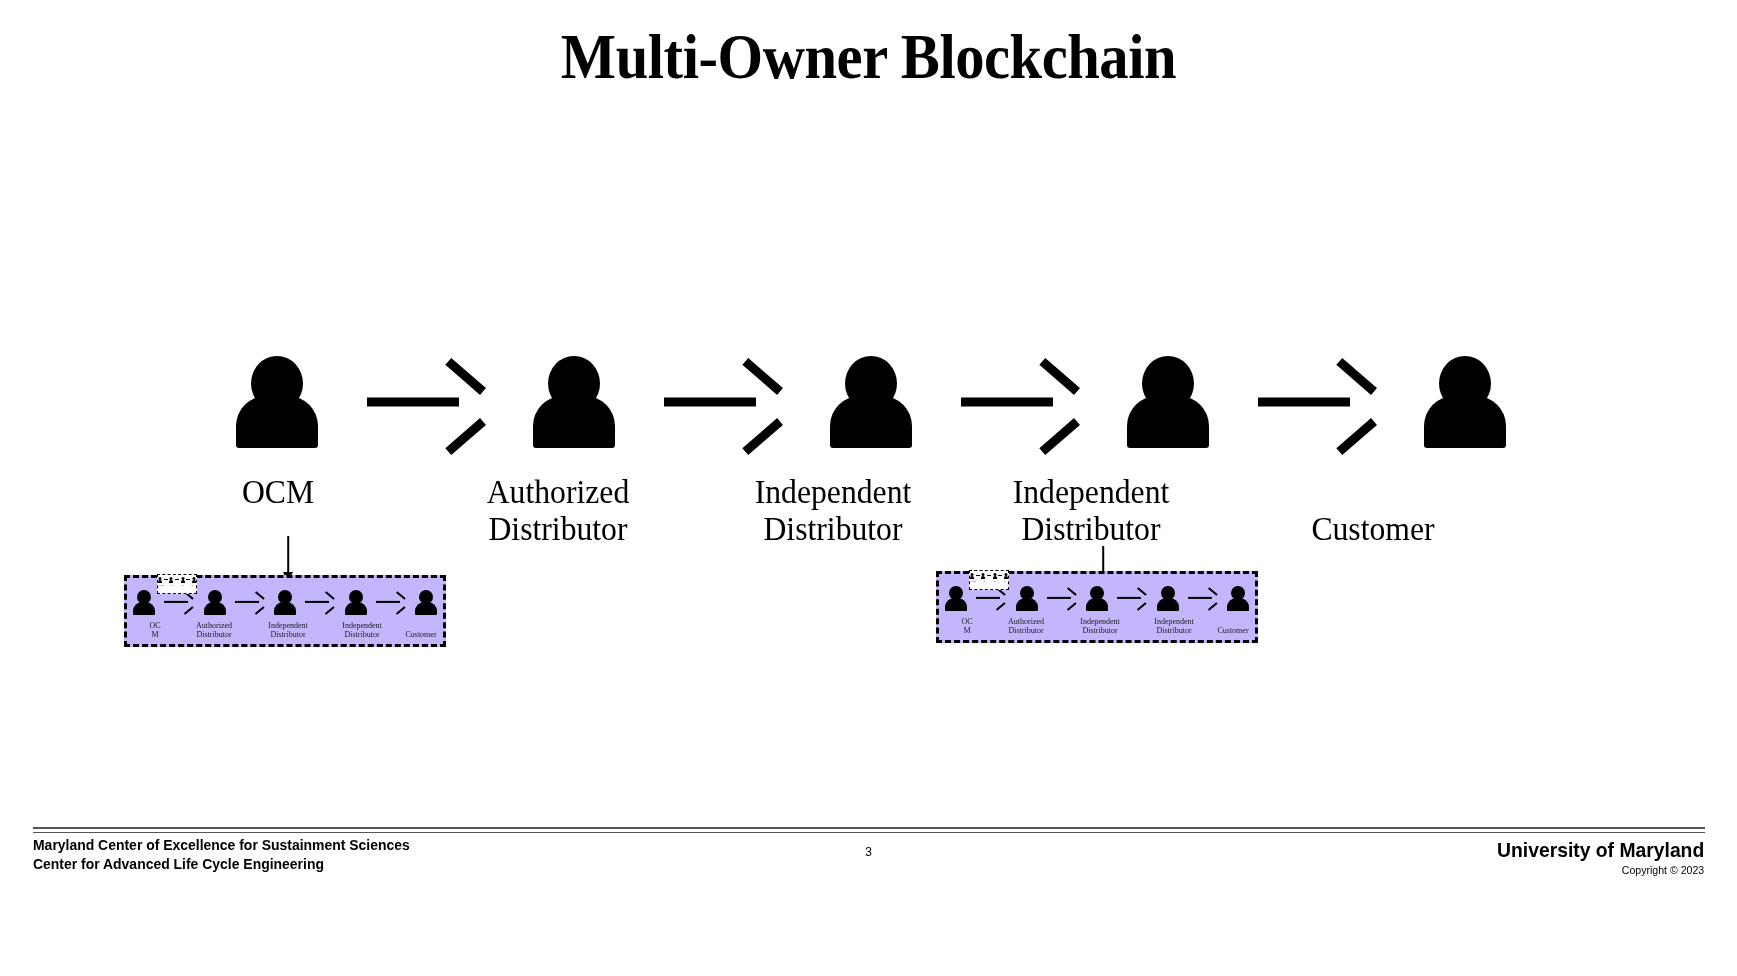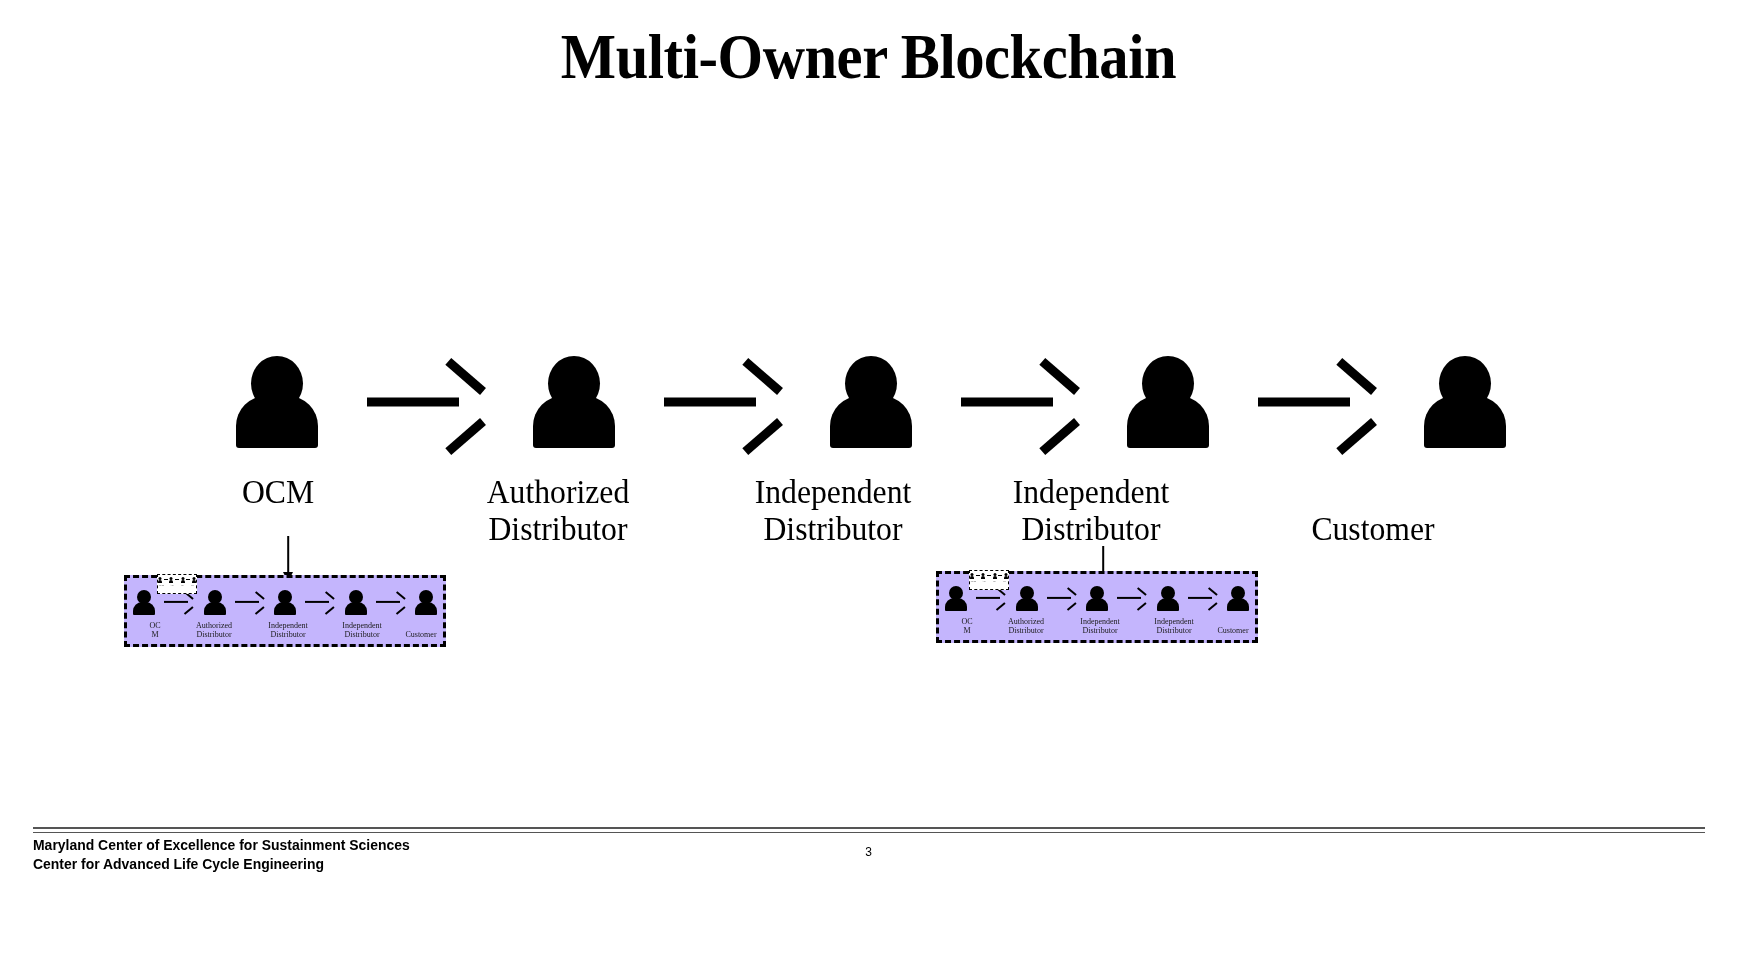"University of Maryland" div { html: none -> <div> <div>University of Maryland</div> <div>Copyright © 2023</div> </div> }
